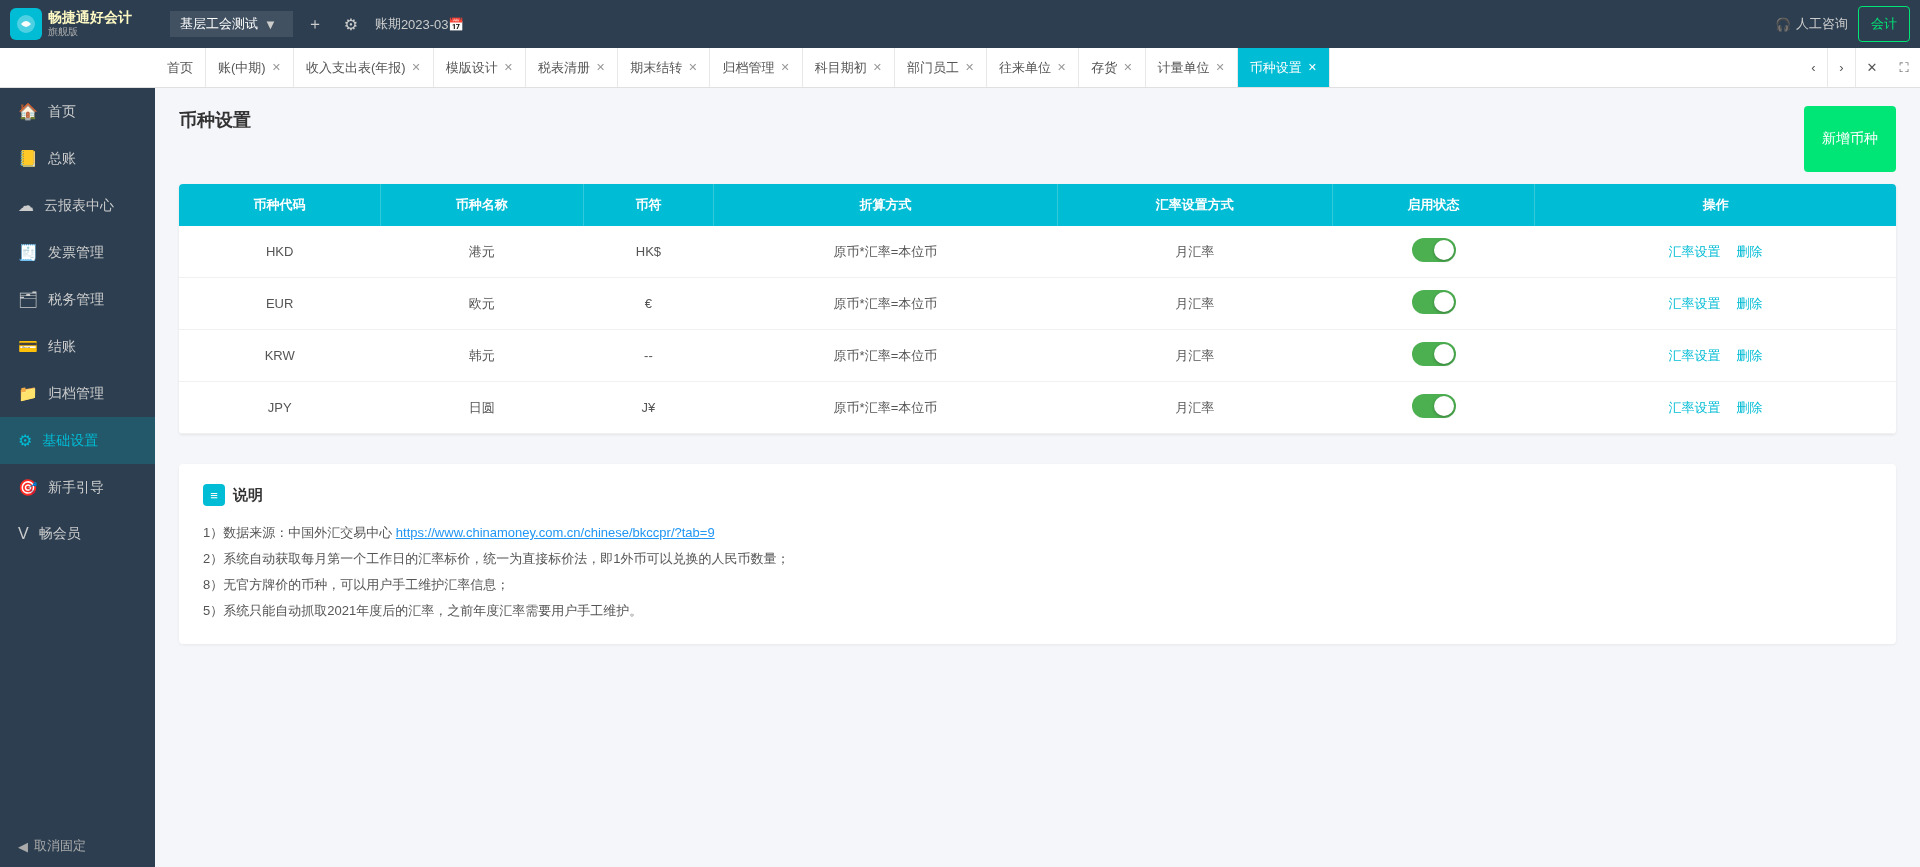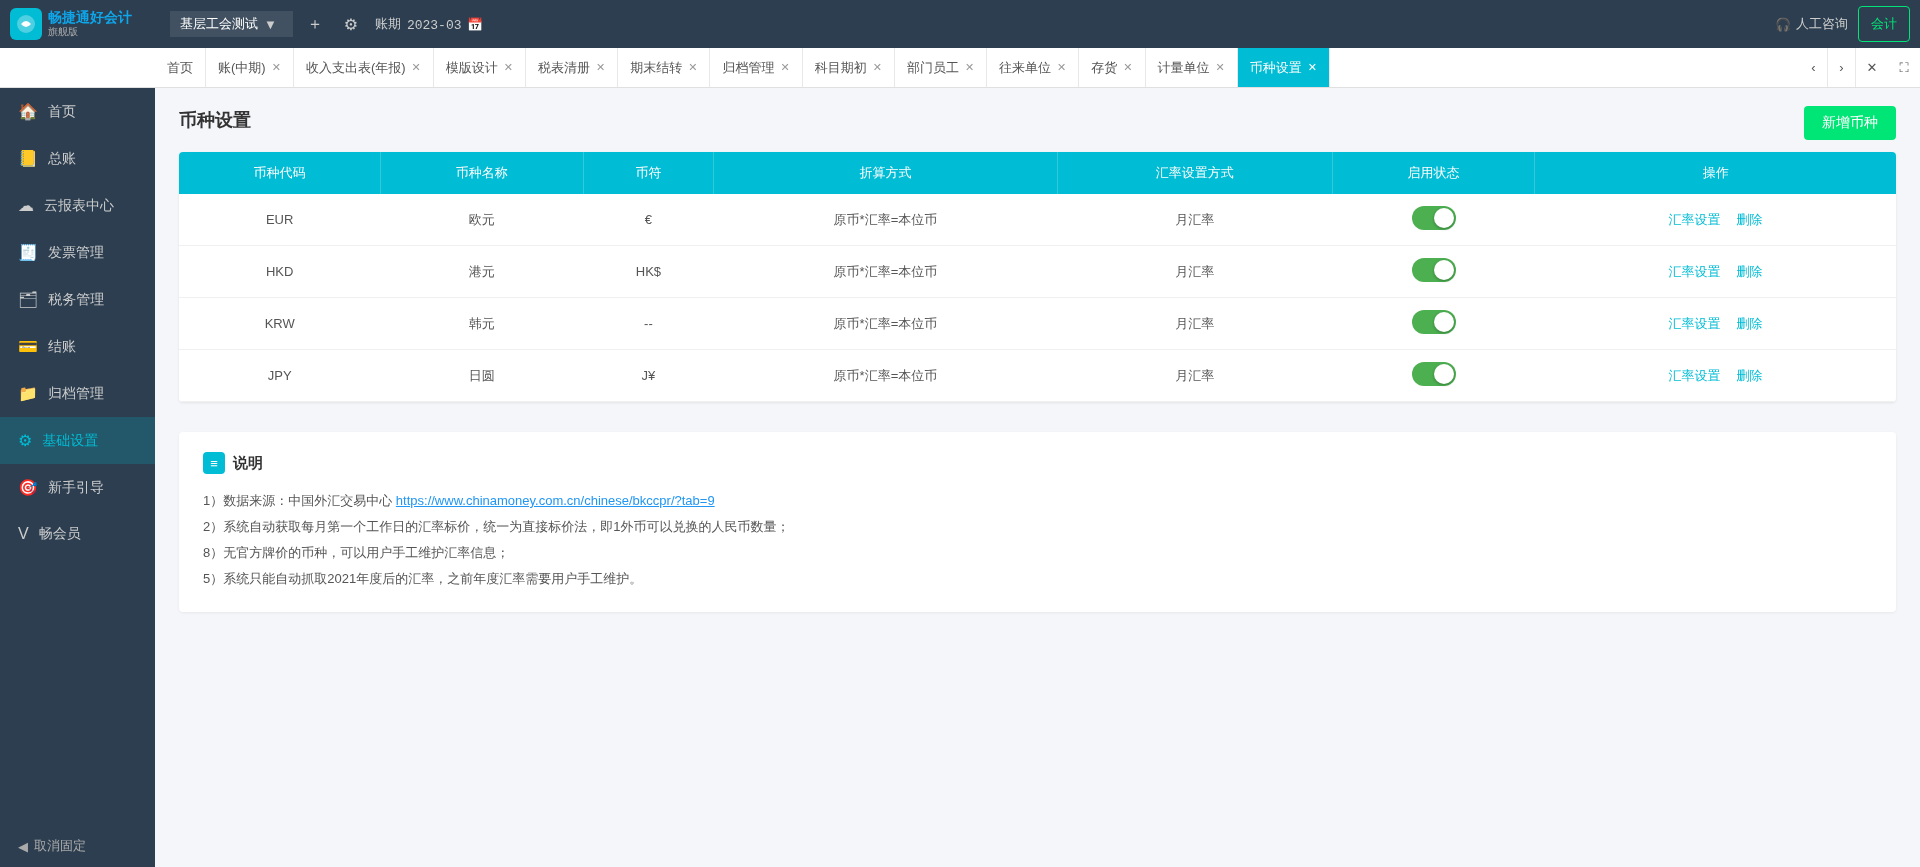"畅捷通好会计" .logo-text { color: #0ea5e9 -> #fef9c3 }
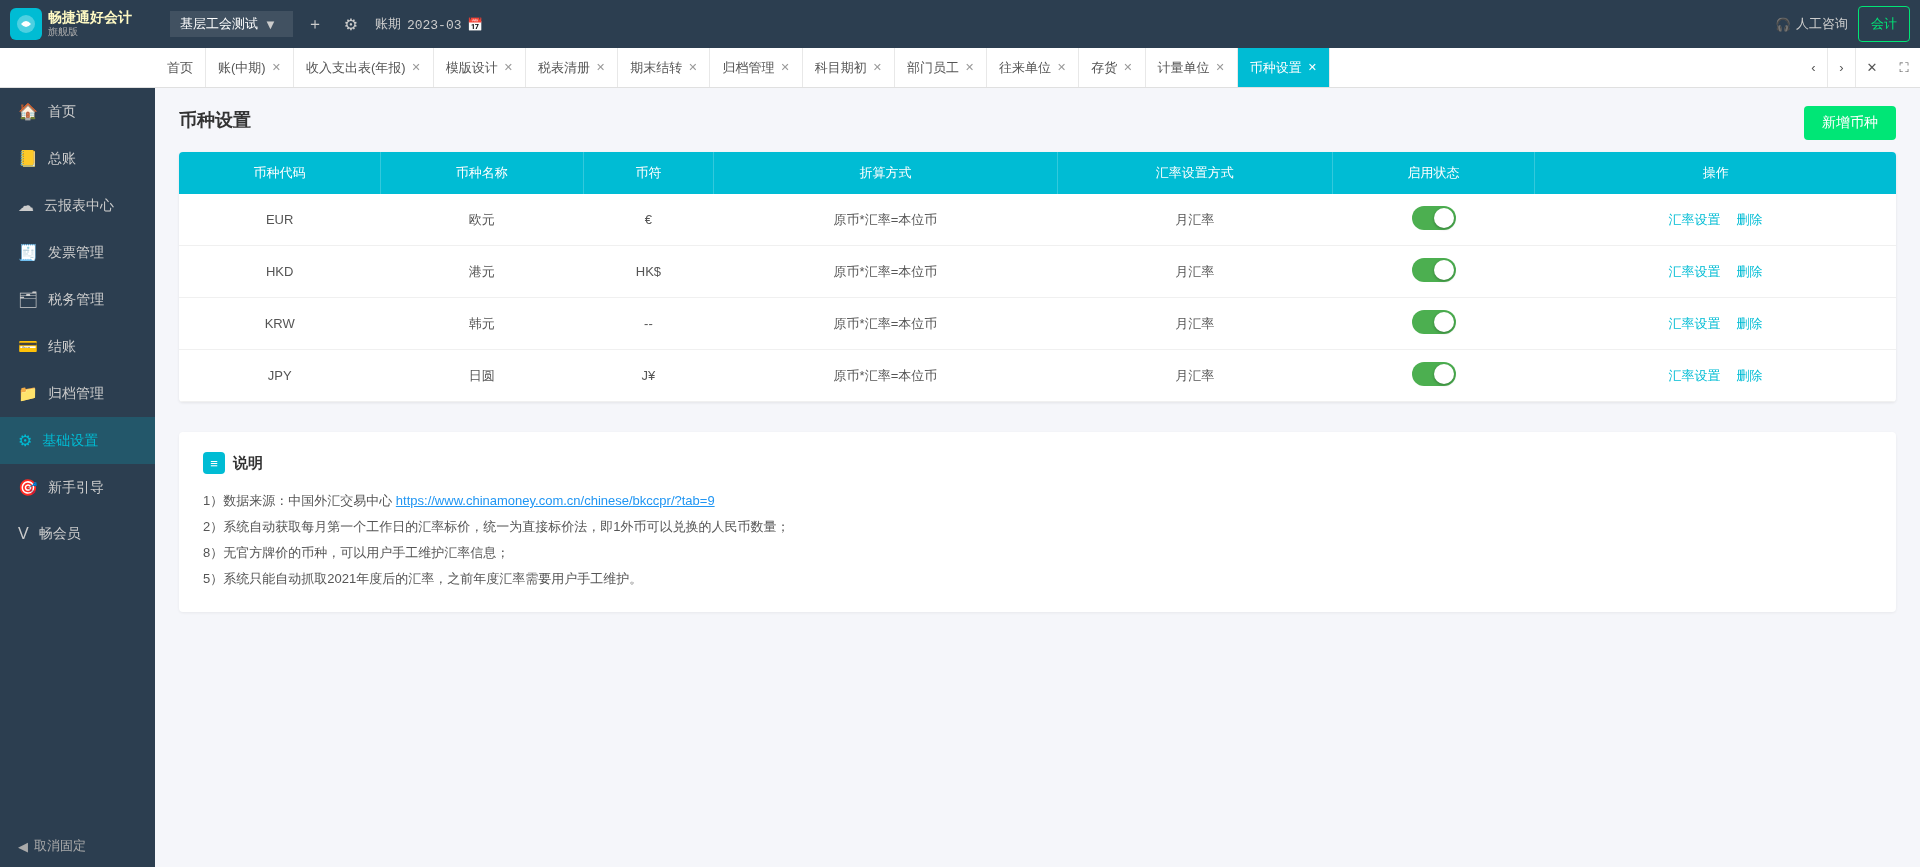"账期" .period-label { align-items: flex-end -> center; font-family: Liberation Mono, monospace -> none; gap: 6px -> 0 }
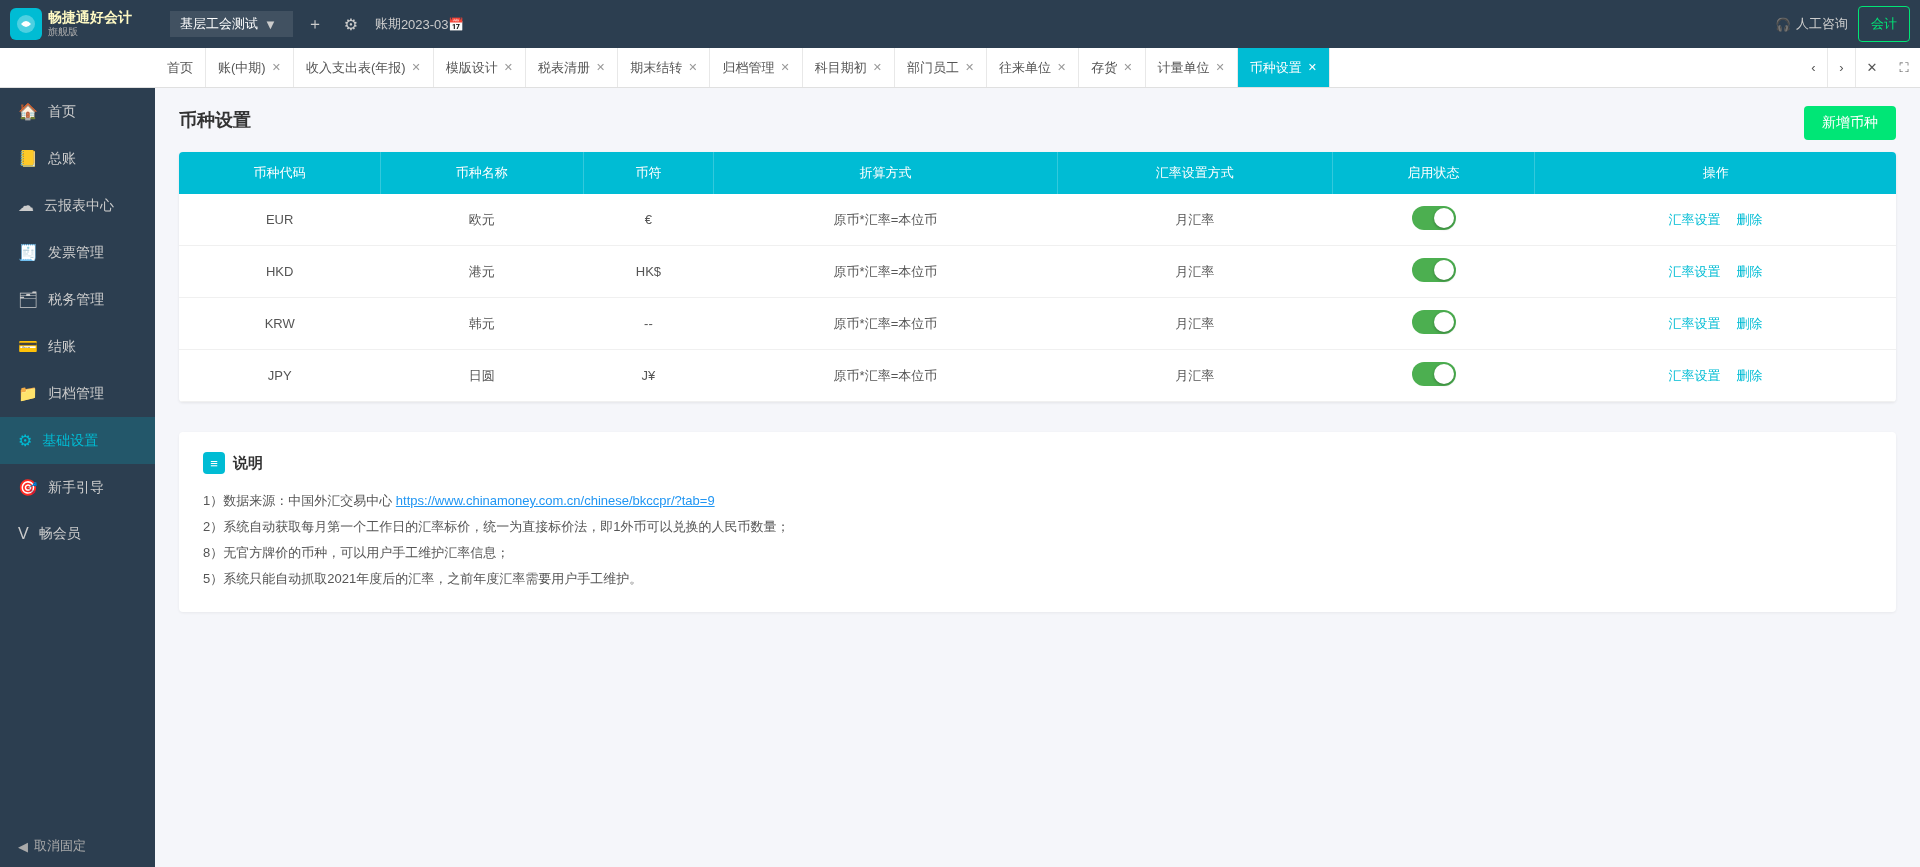"新增币种" .new-btn { padding: 8px 18px -> 24px 18px }
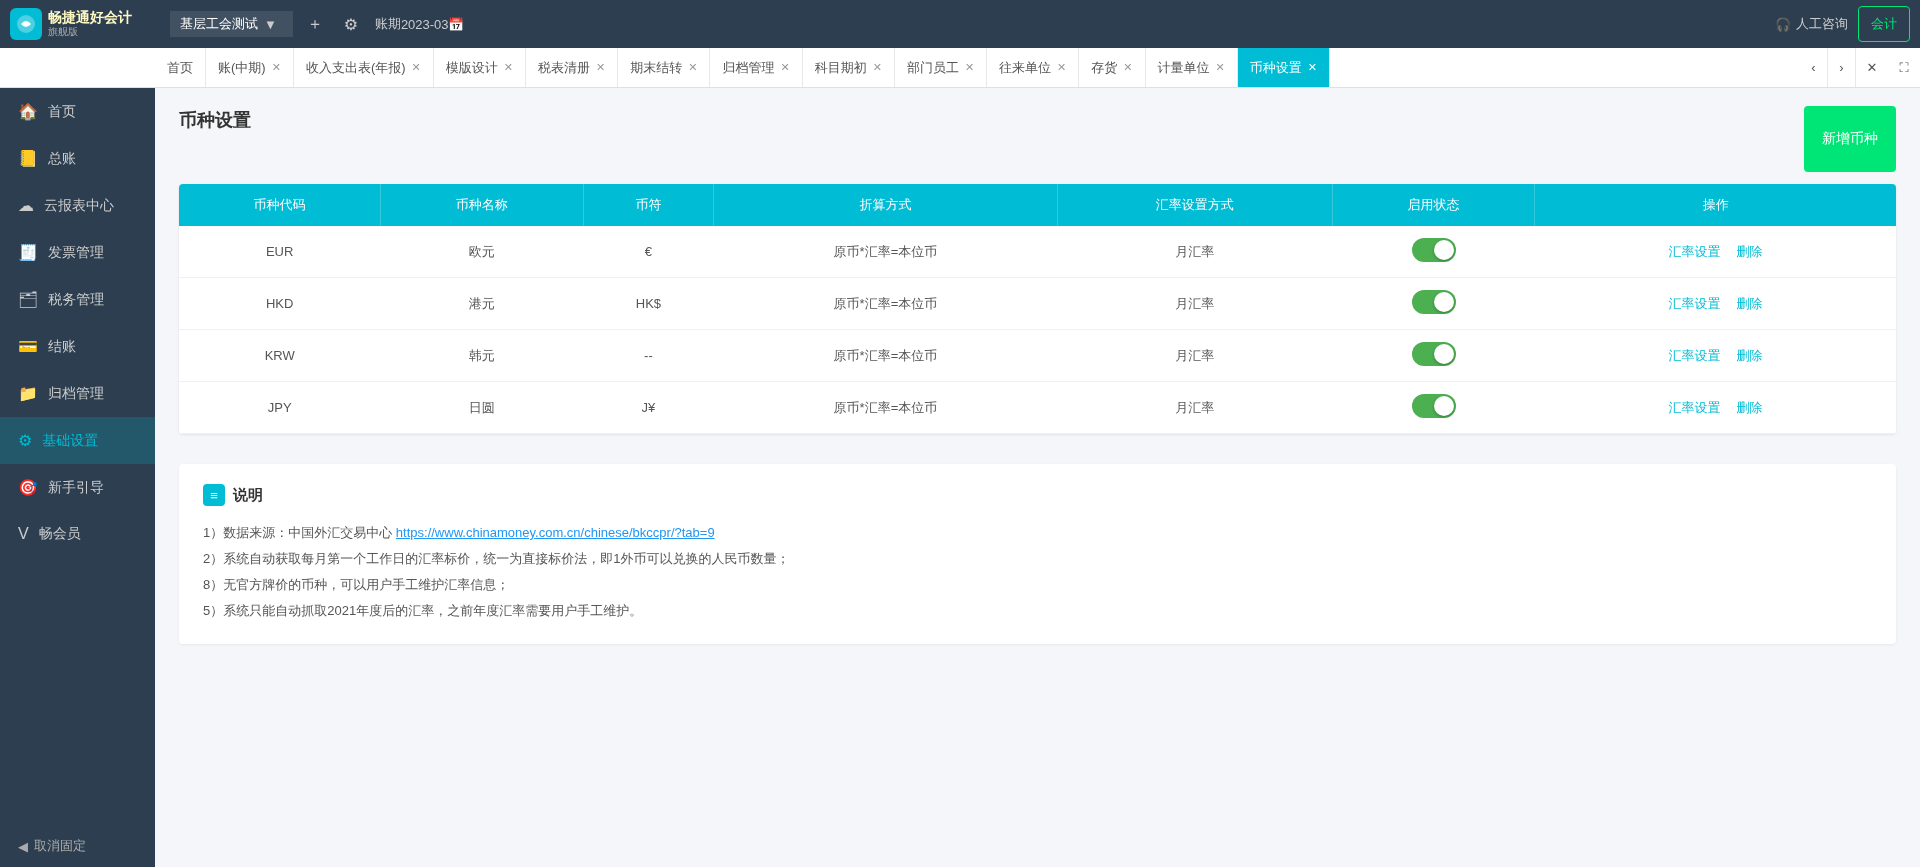"币种代码" .data-table thead th { font-weight: 400 -> 700 }
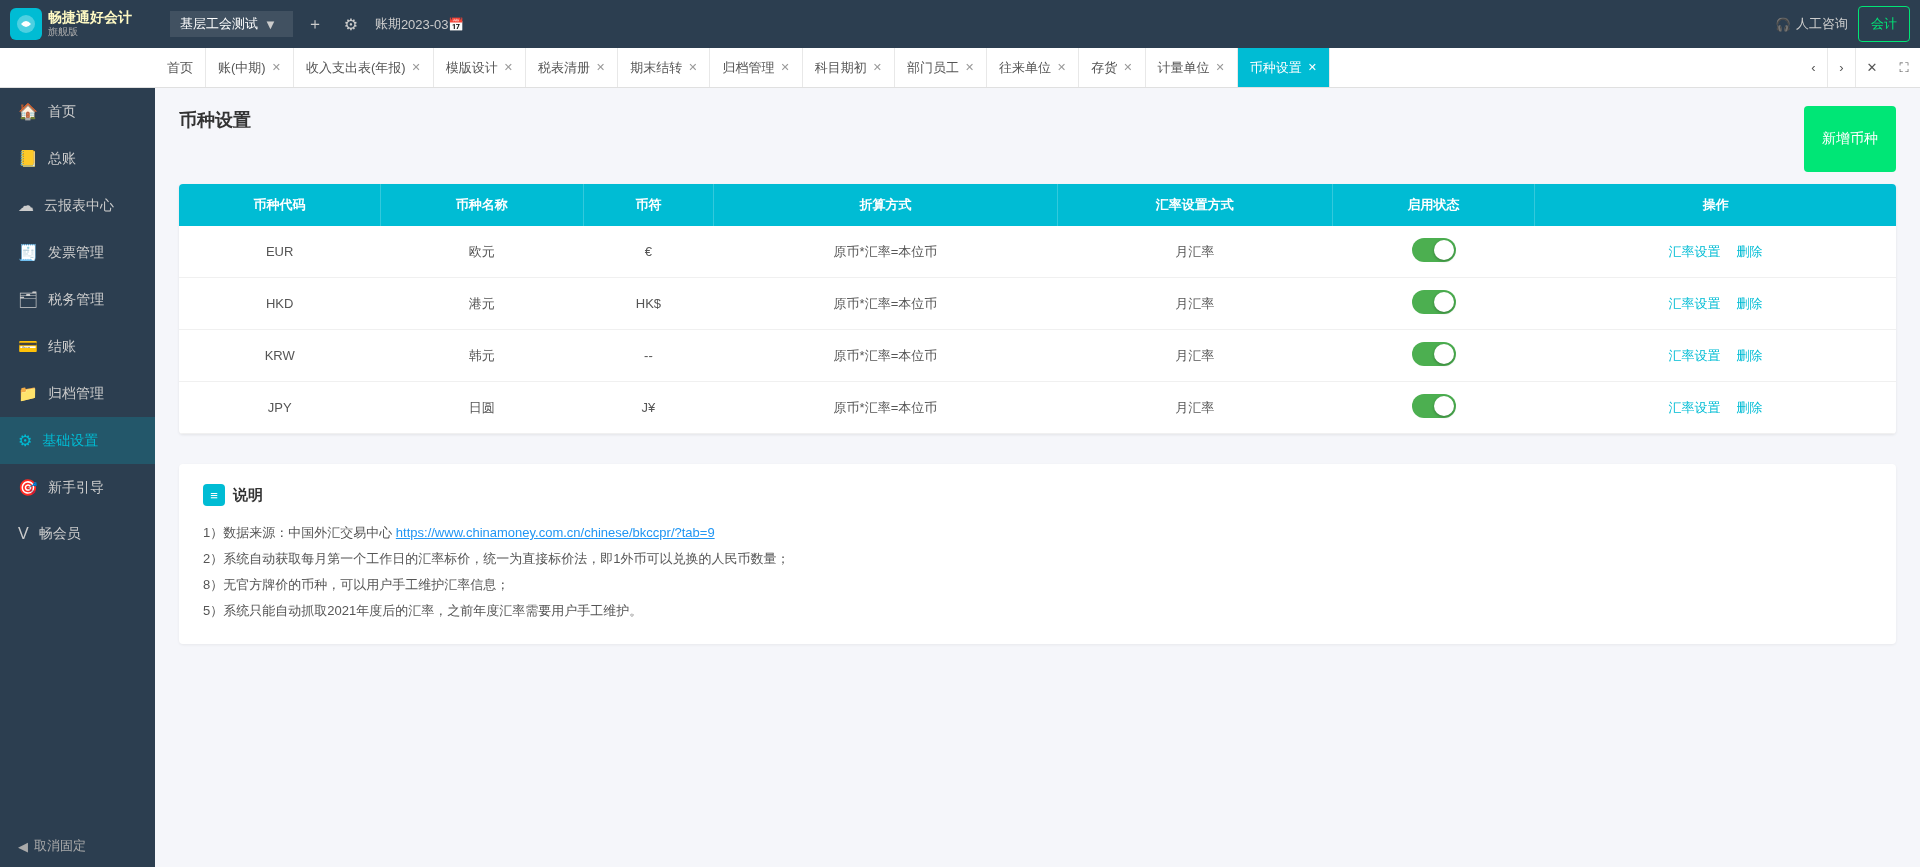"EUR" tr { order: before "HKD" -> after "HKD" }
